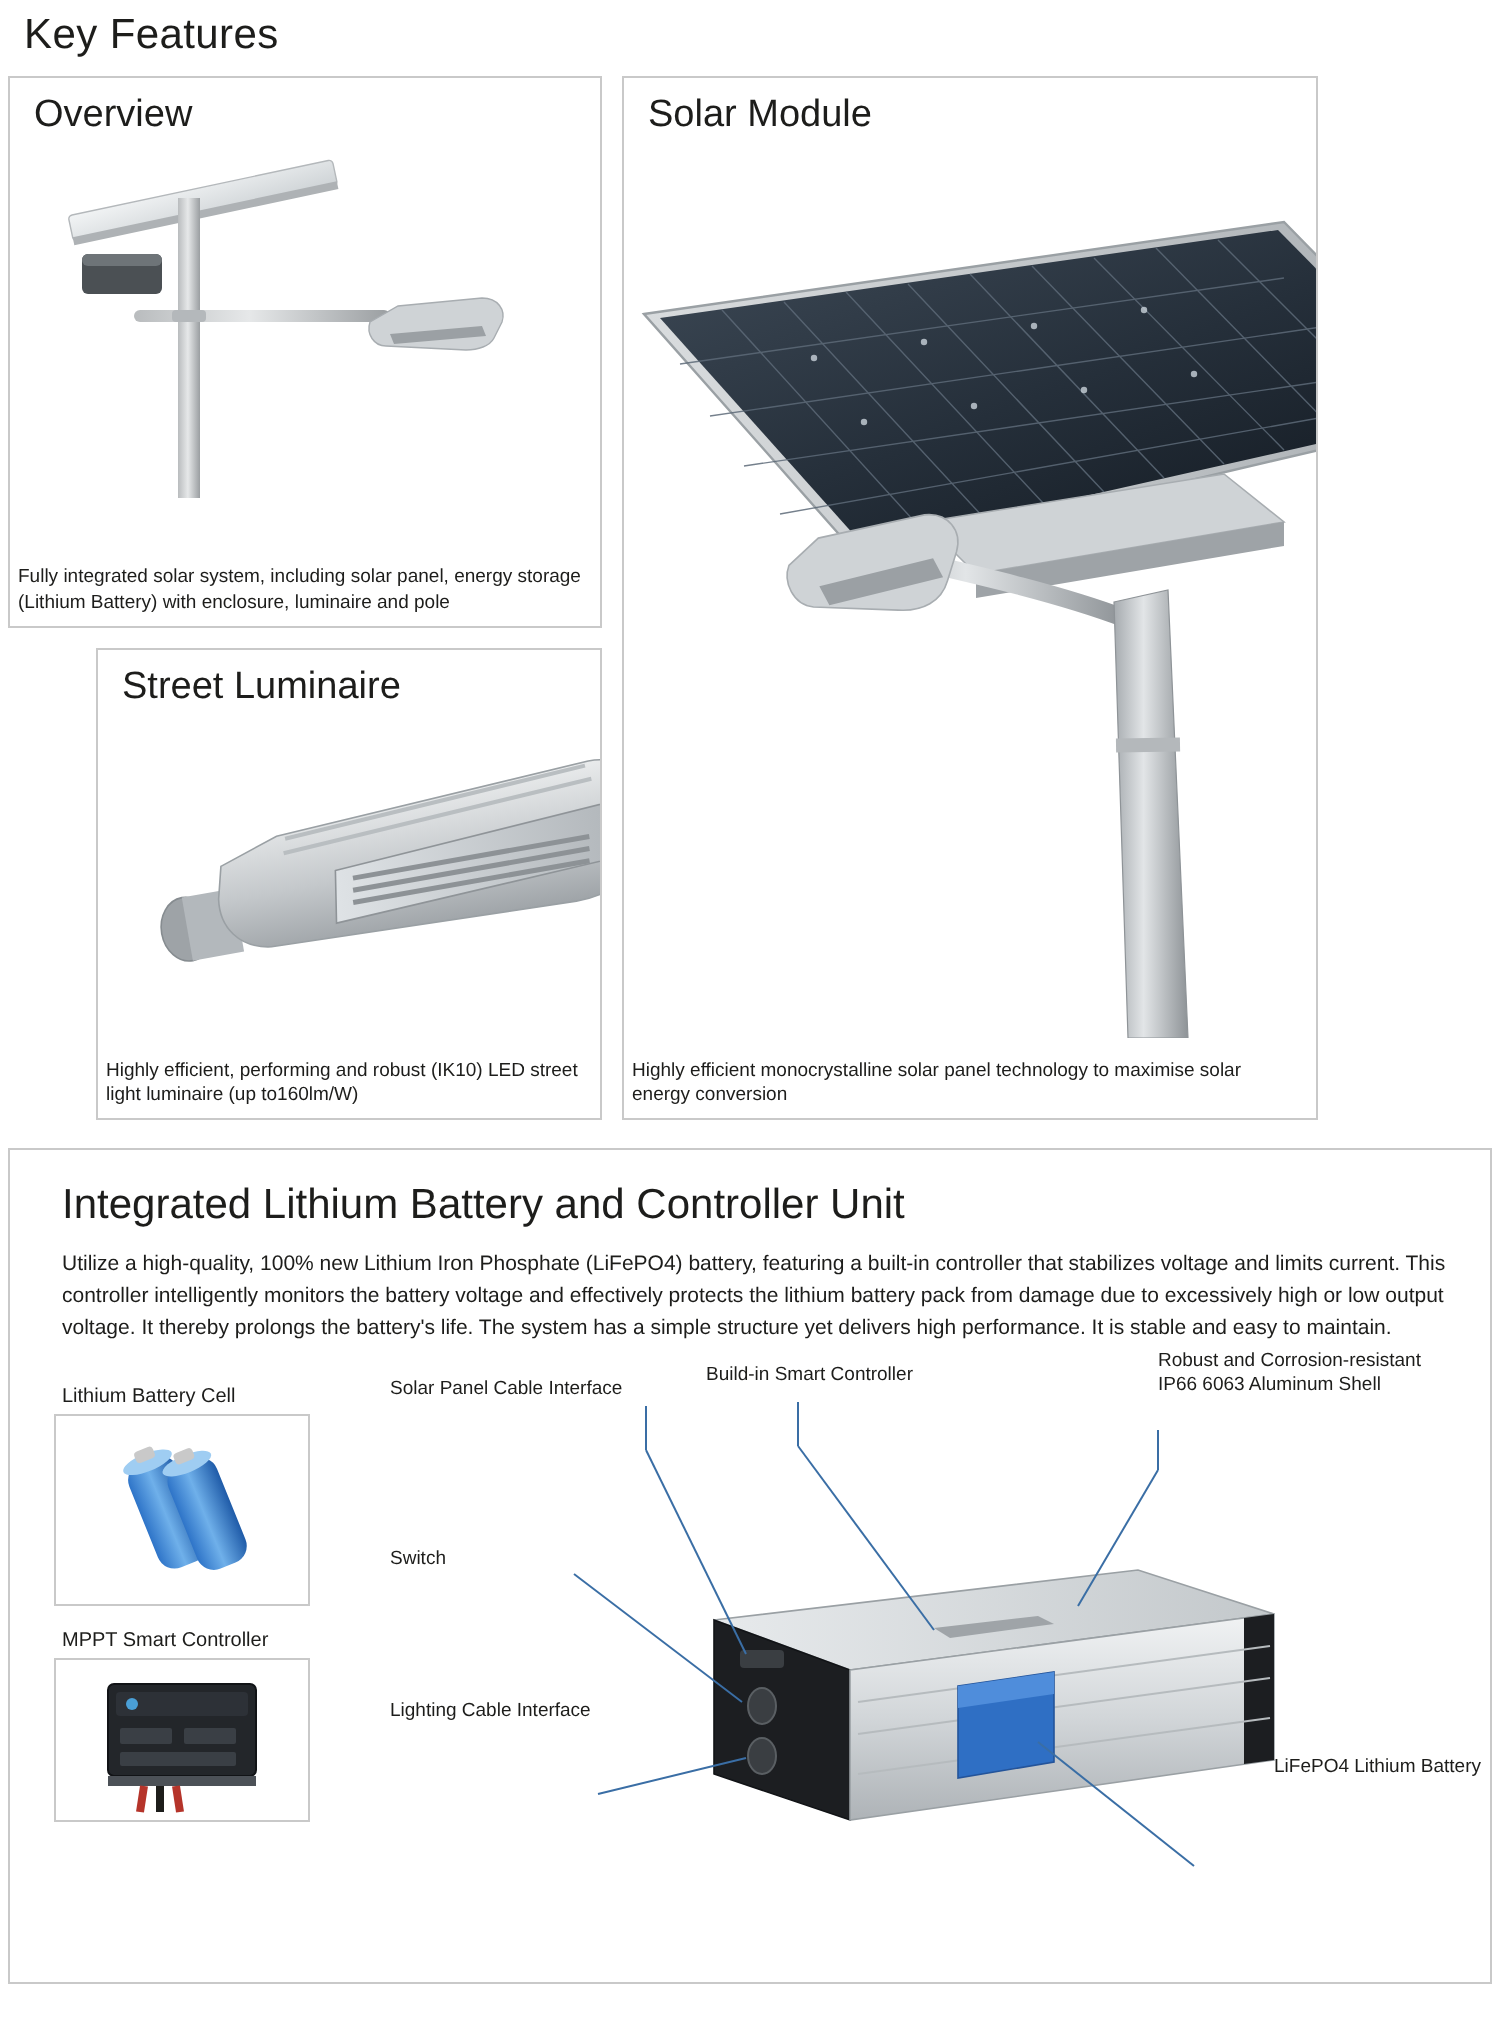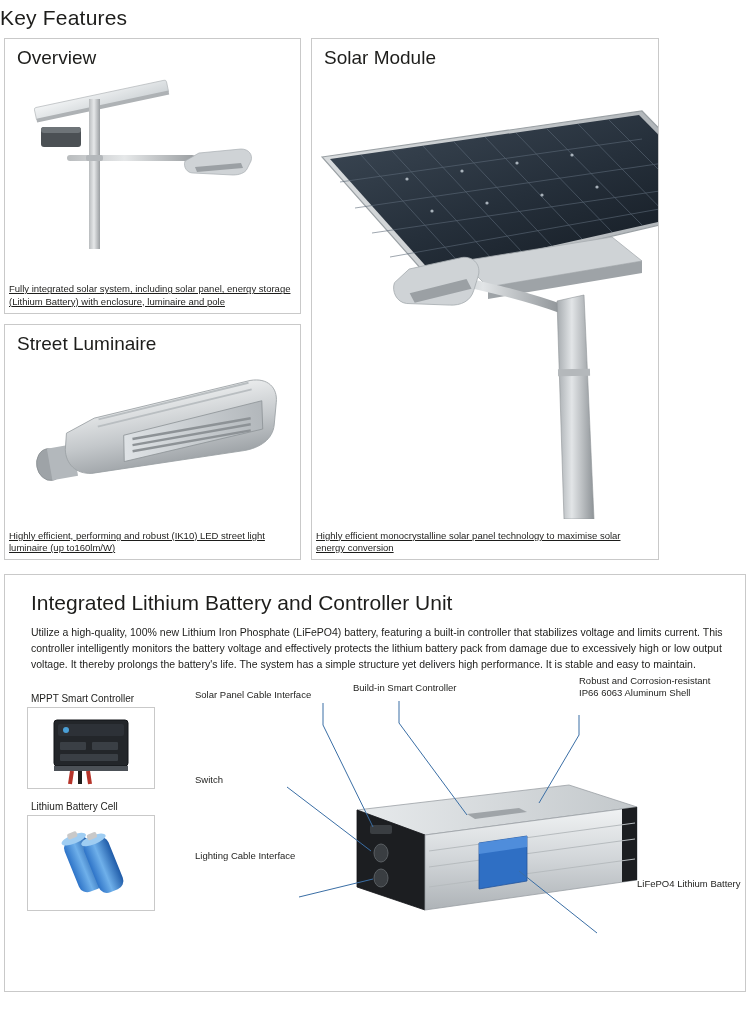"Key Features" .page-title { padding: 6px 0 8px 0 -> 6px 0 8px 12px }
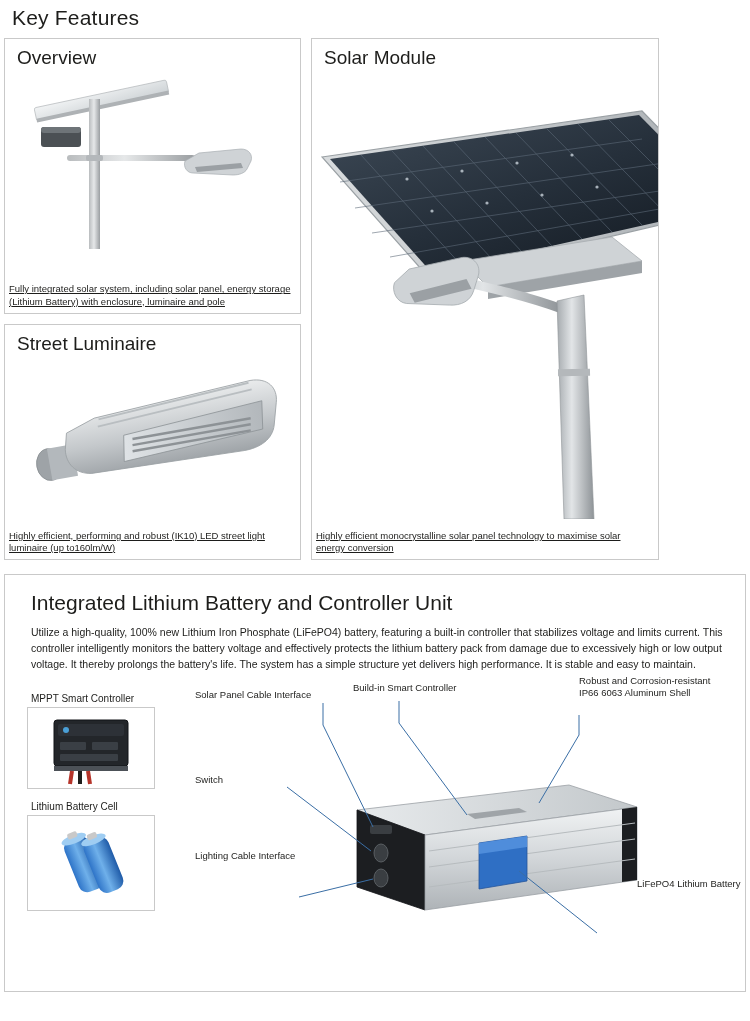"Fully integrated solar system, including" .card-caption { text-decoration: underline -> none }
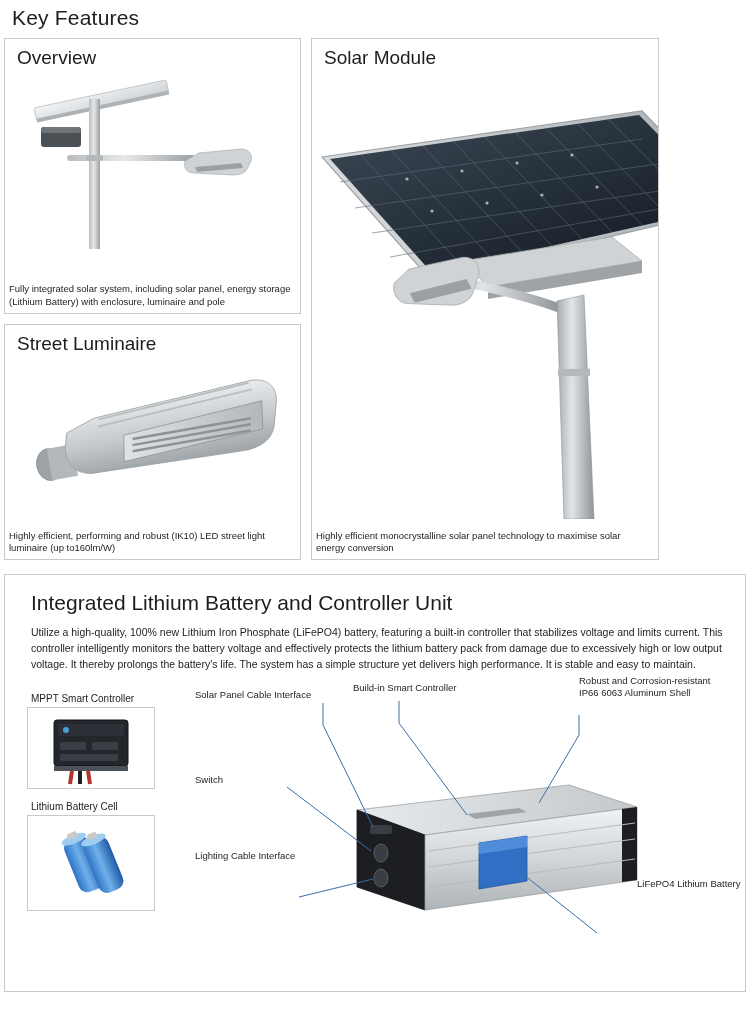"Street Luminaire" .card-street { margin-left: none -> 44px }
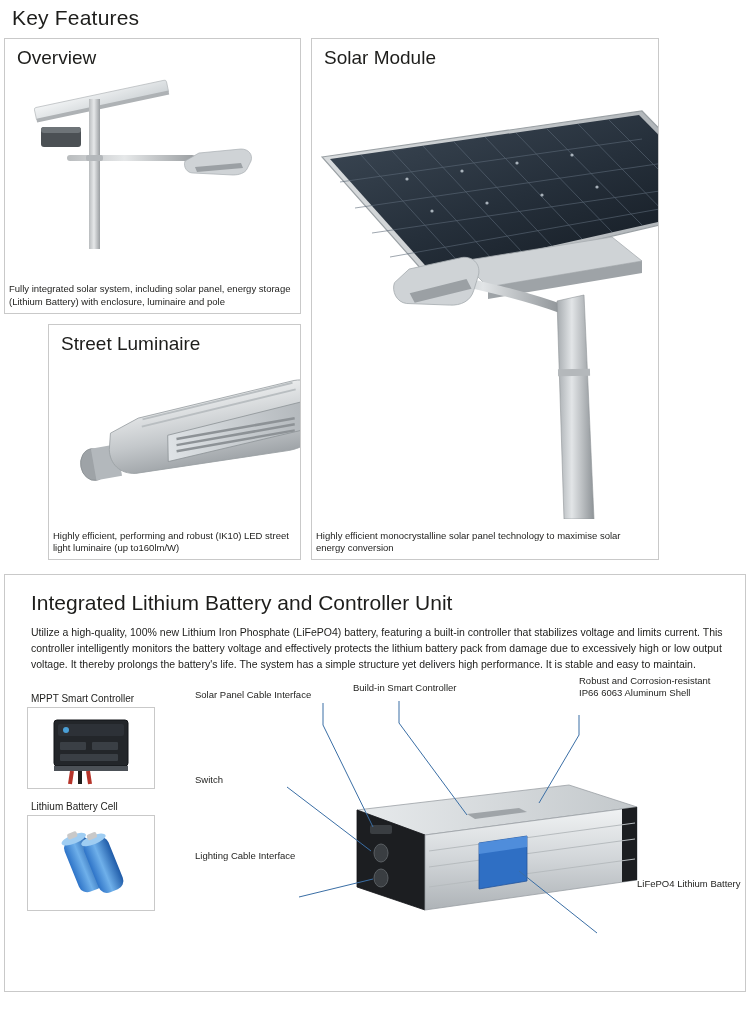"MPPT Smart Controller" div.sub-card { order: before "Lithium Battery Cell" -> after "Lithium Battery Cell" }
